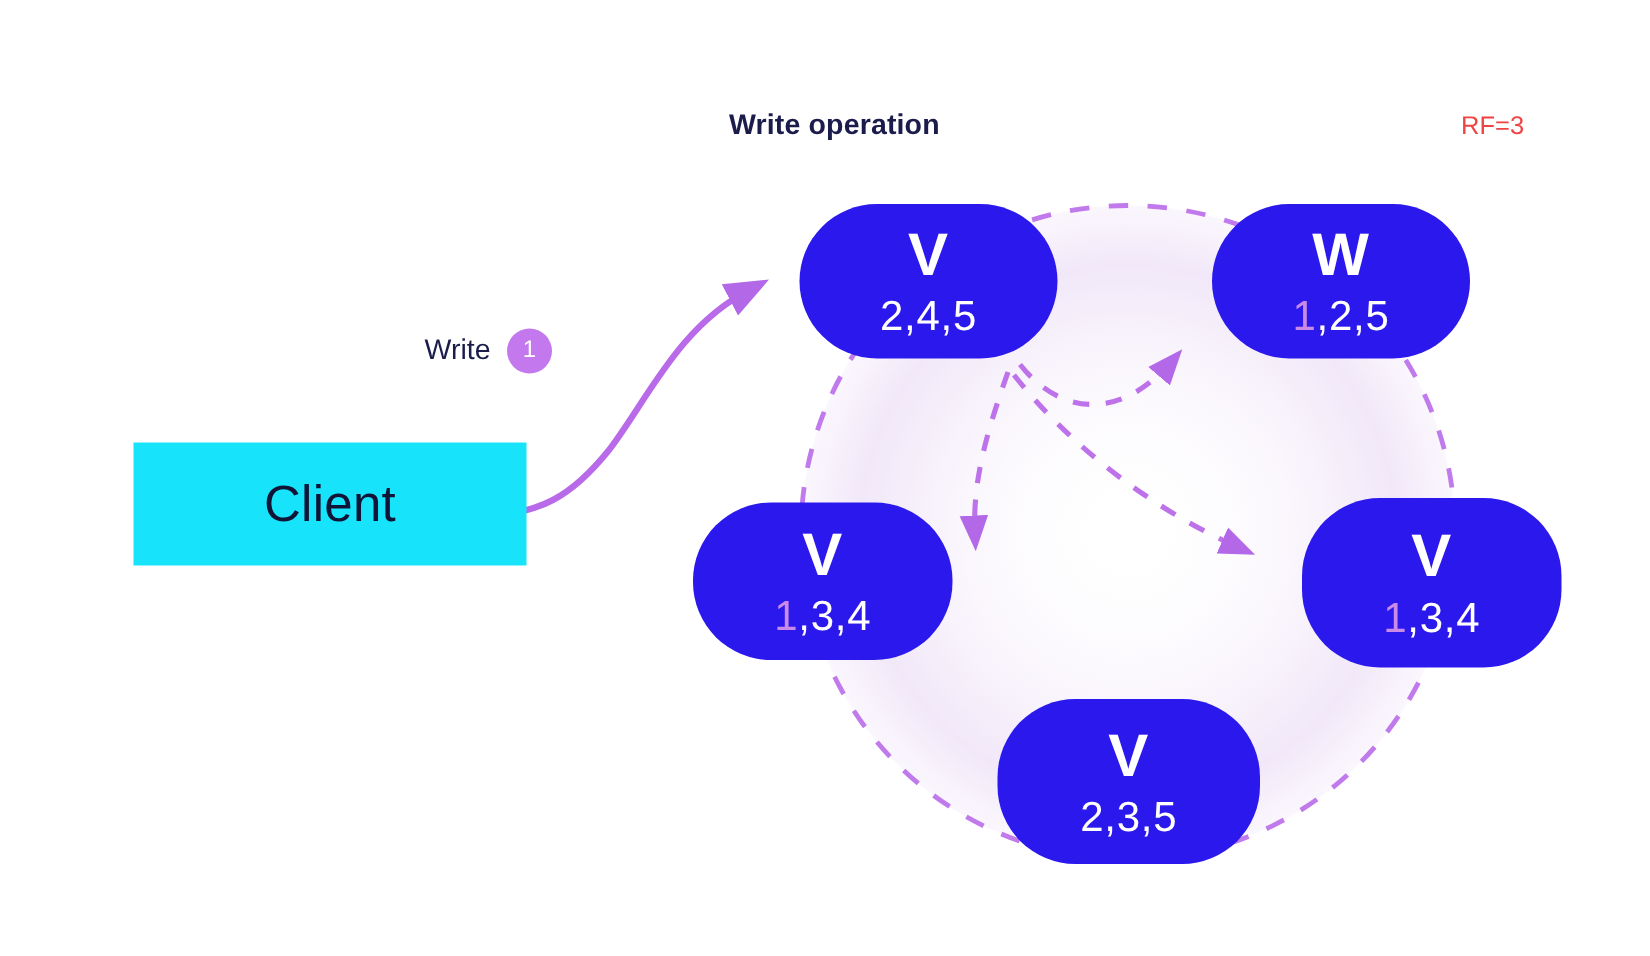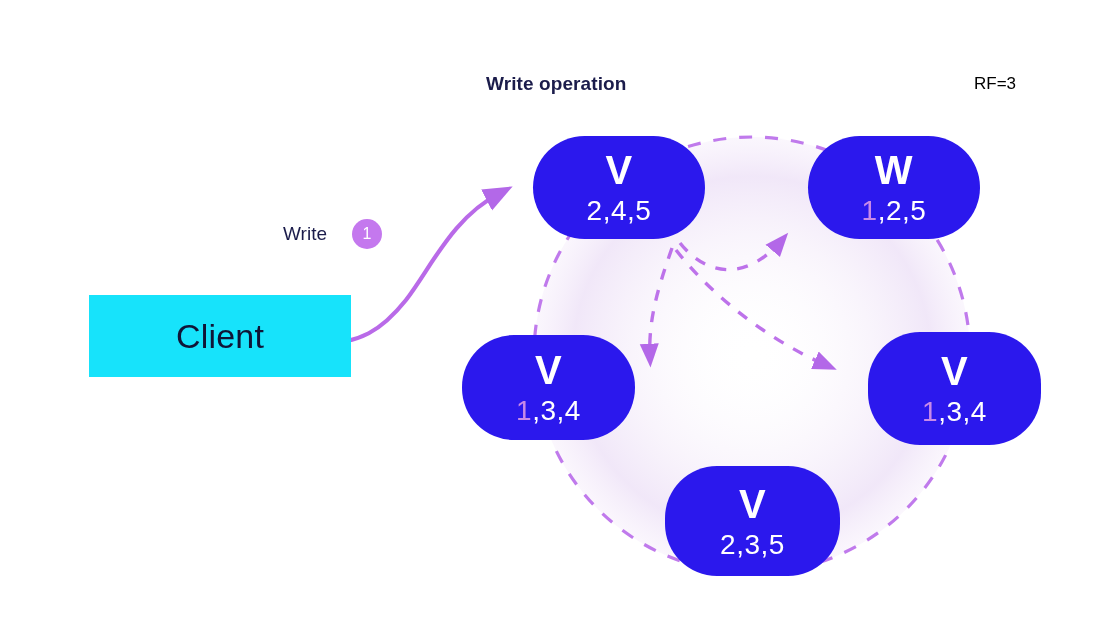"RF=3" #label-rf { color: #000000 -> #ef4444 }
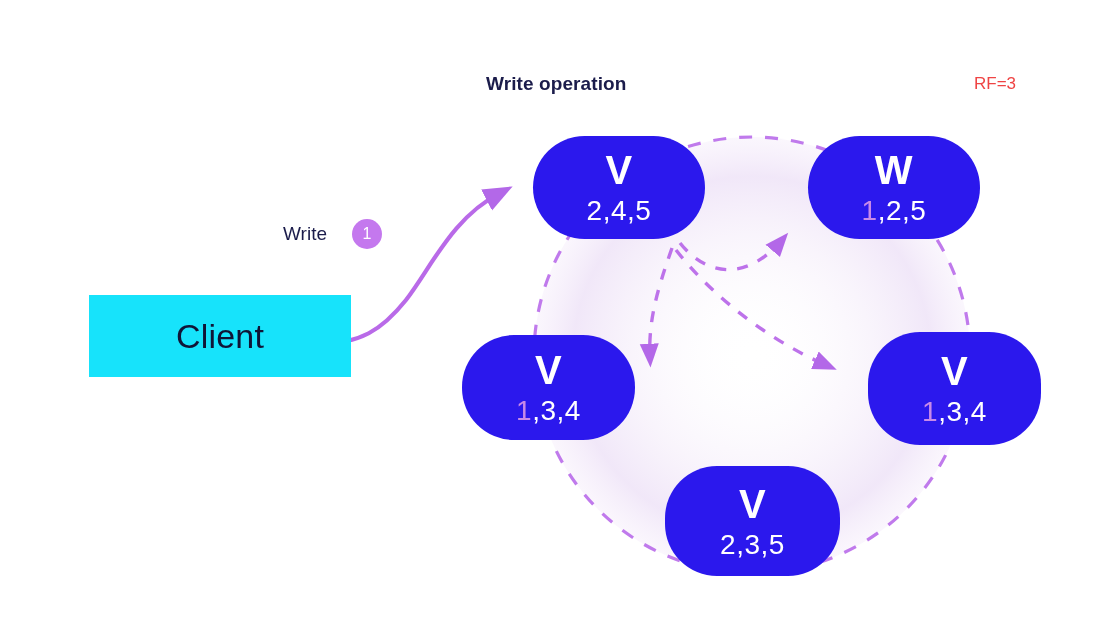"Write" #write-label-group { gap: 25px -> 11px }
